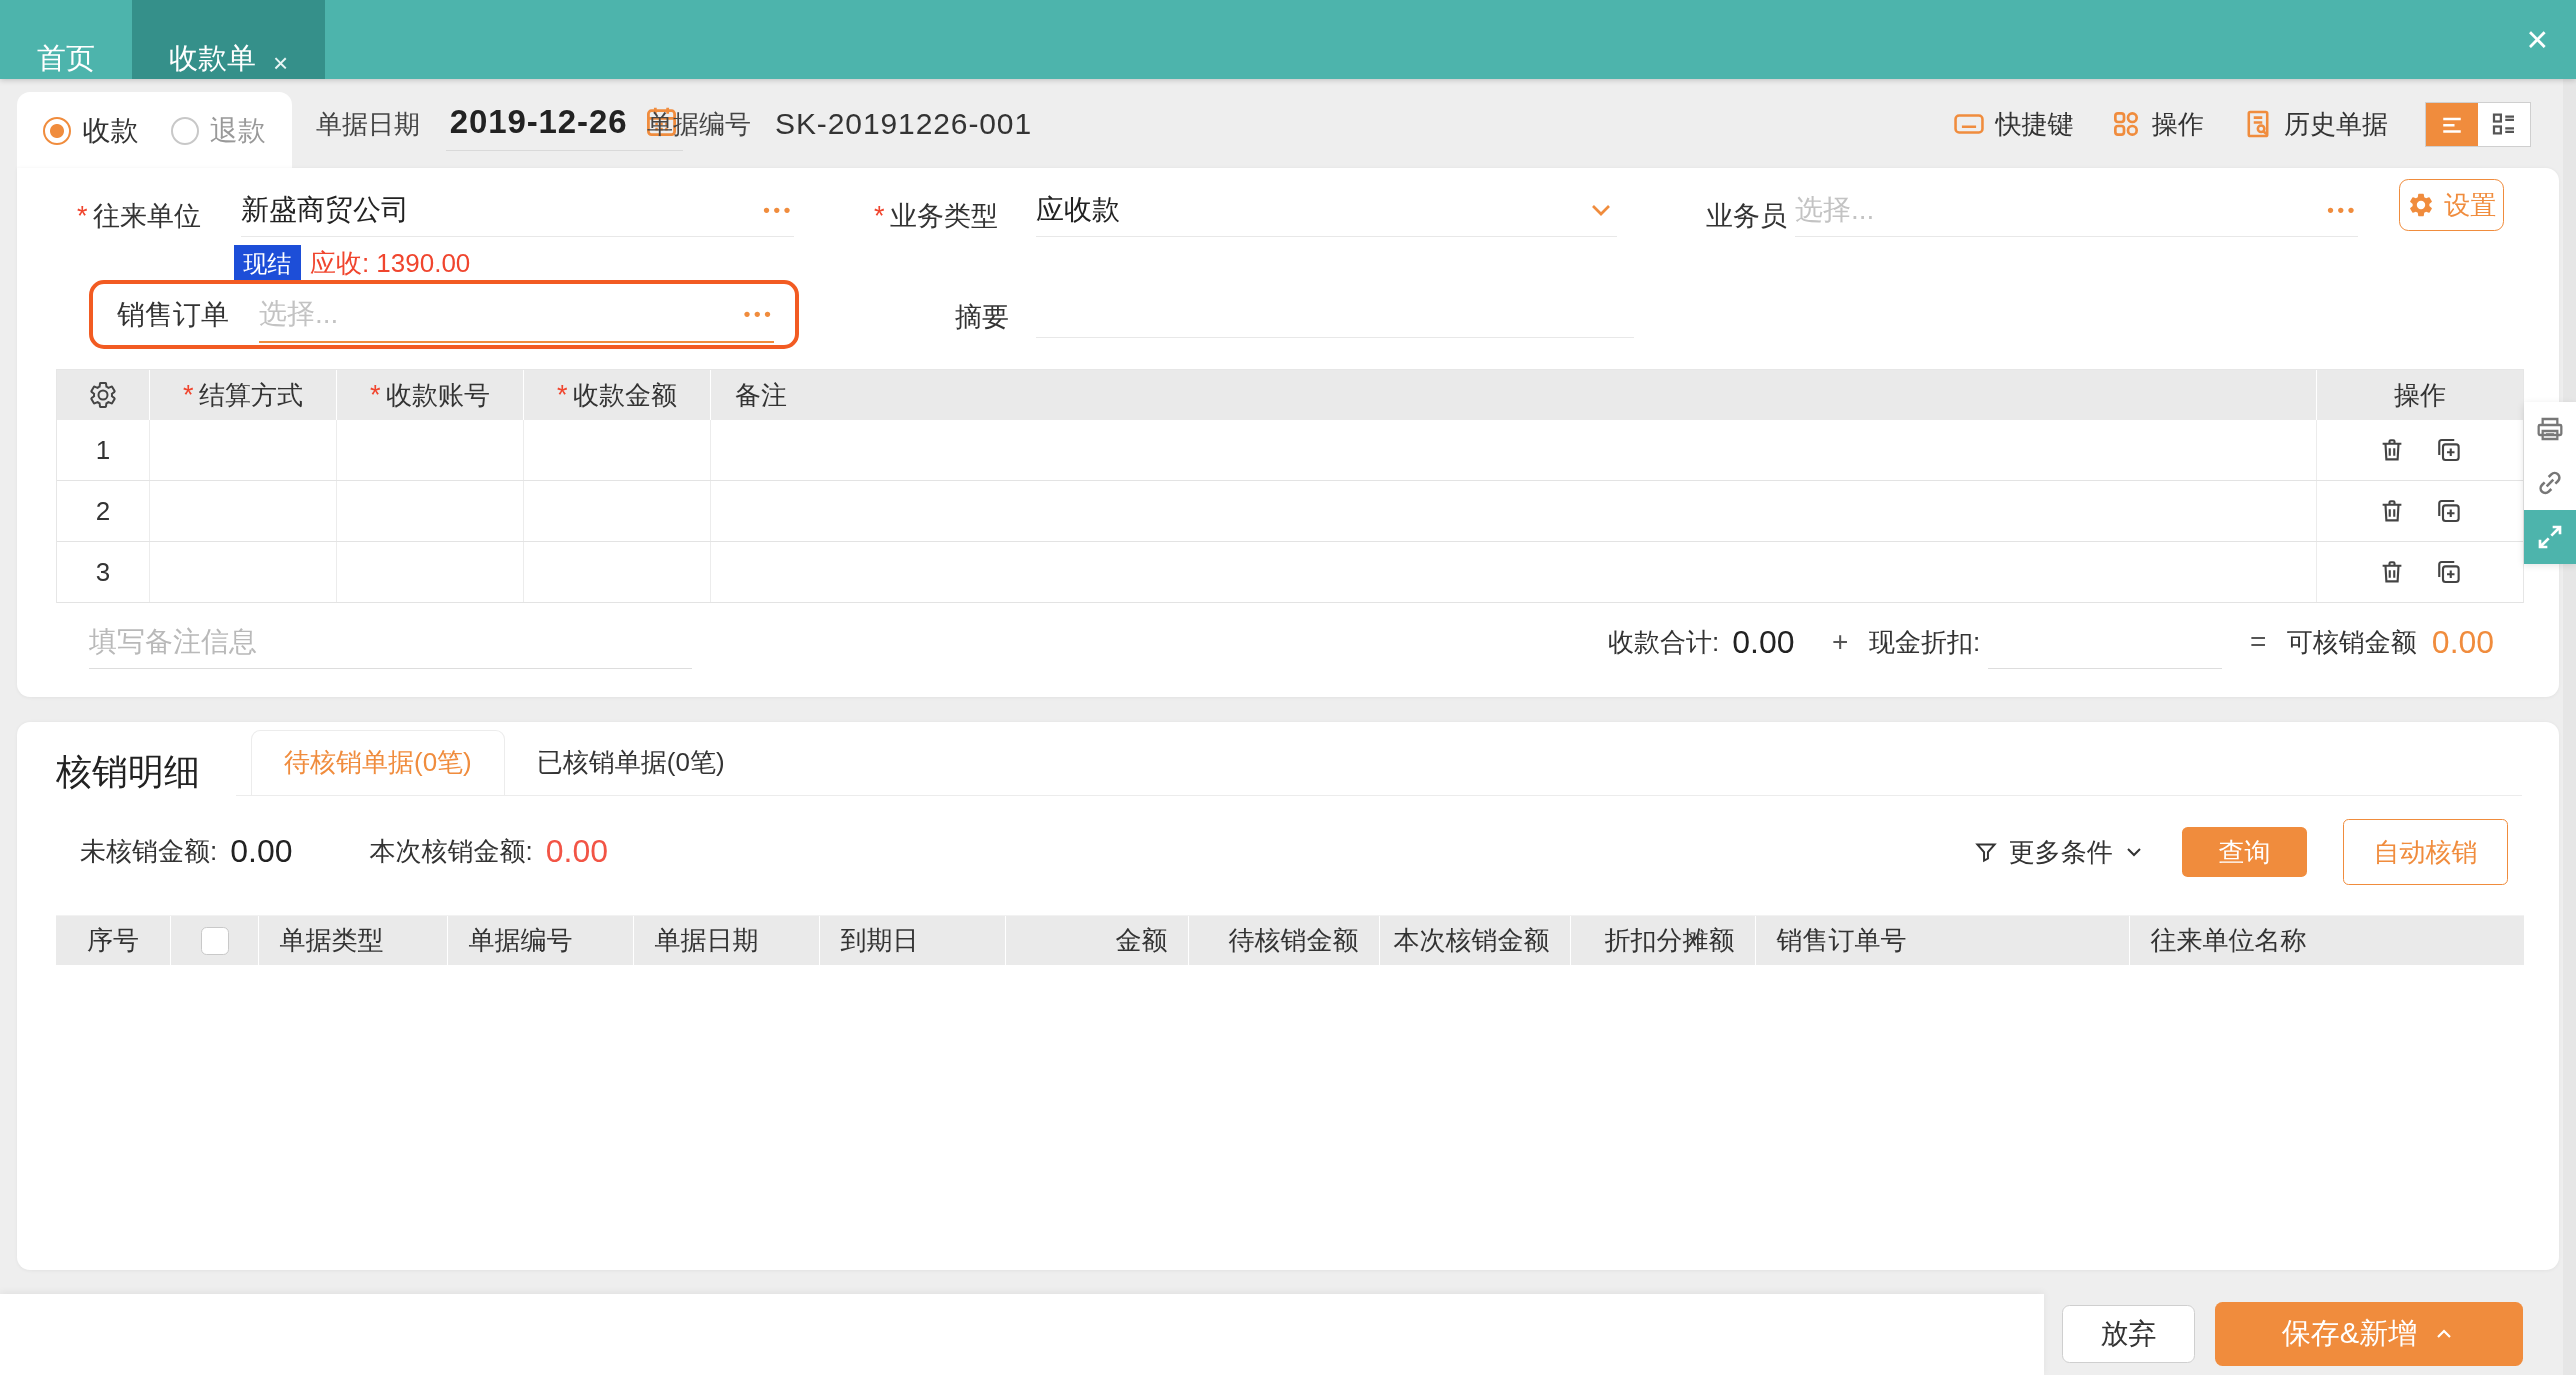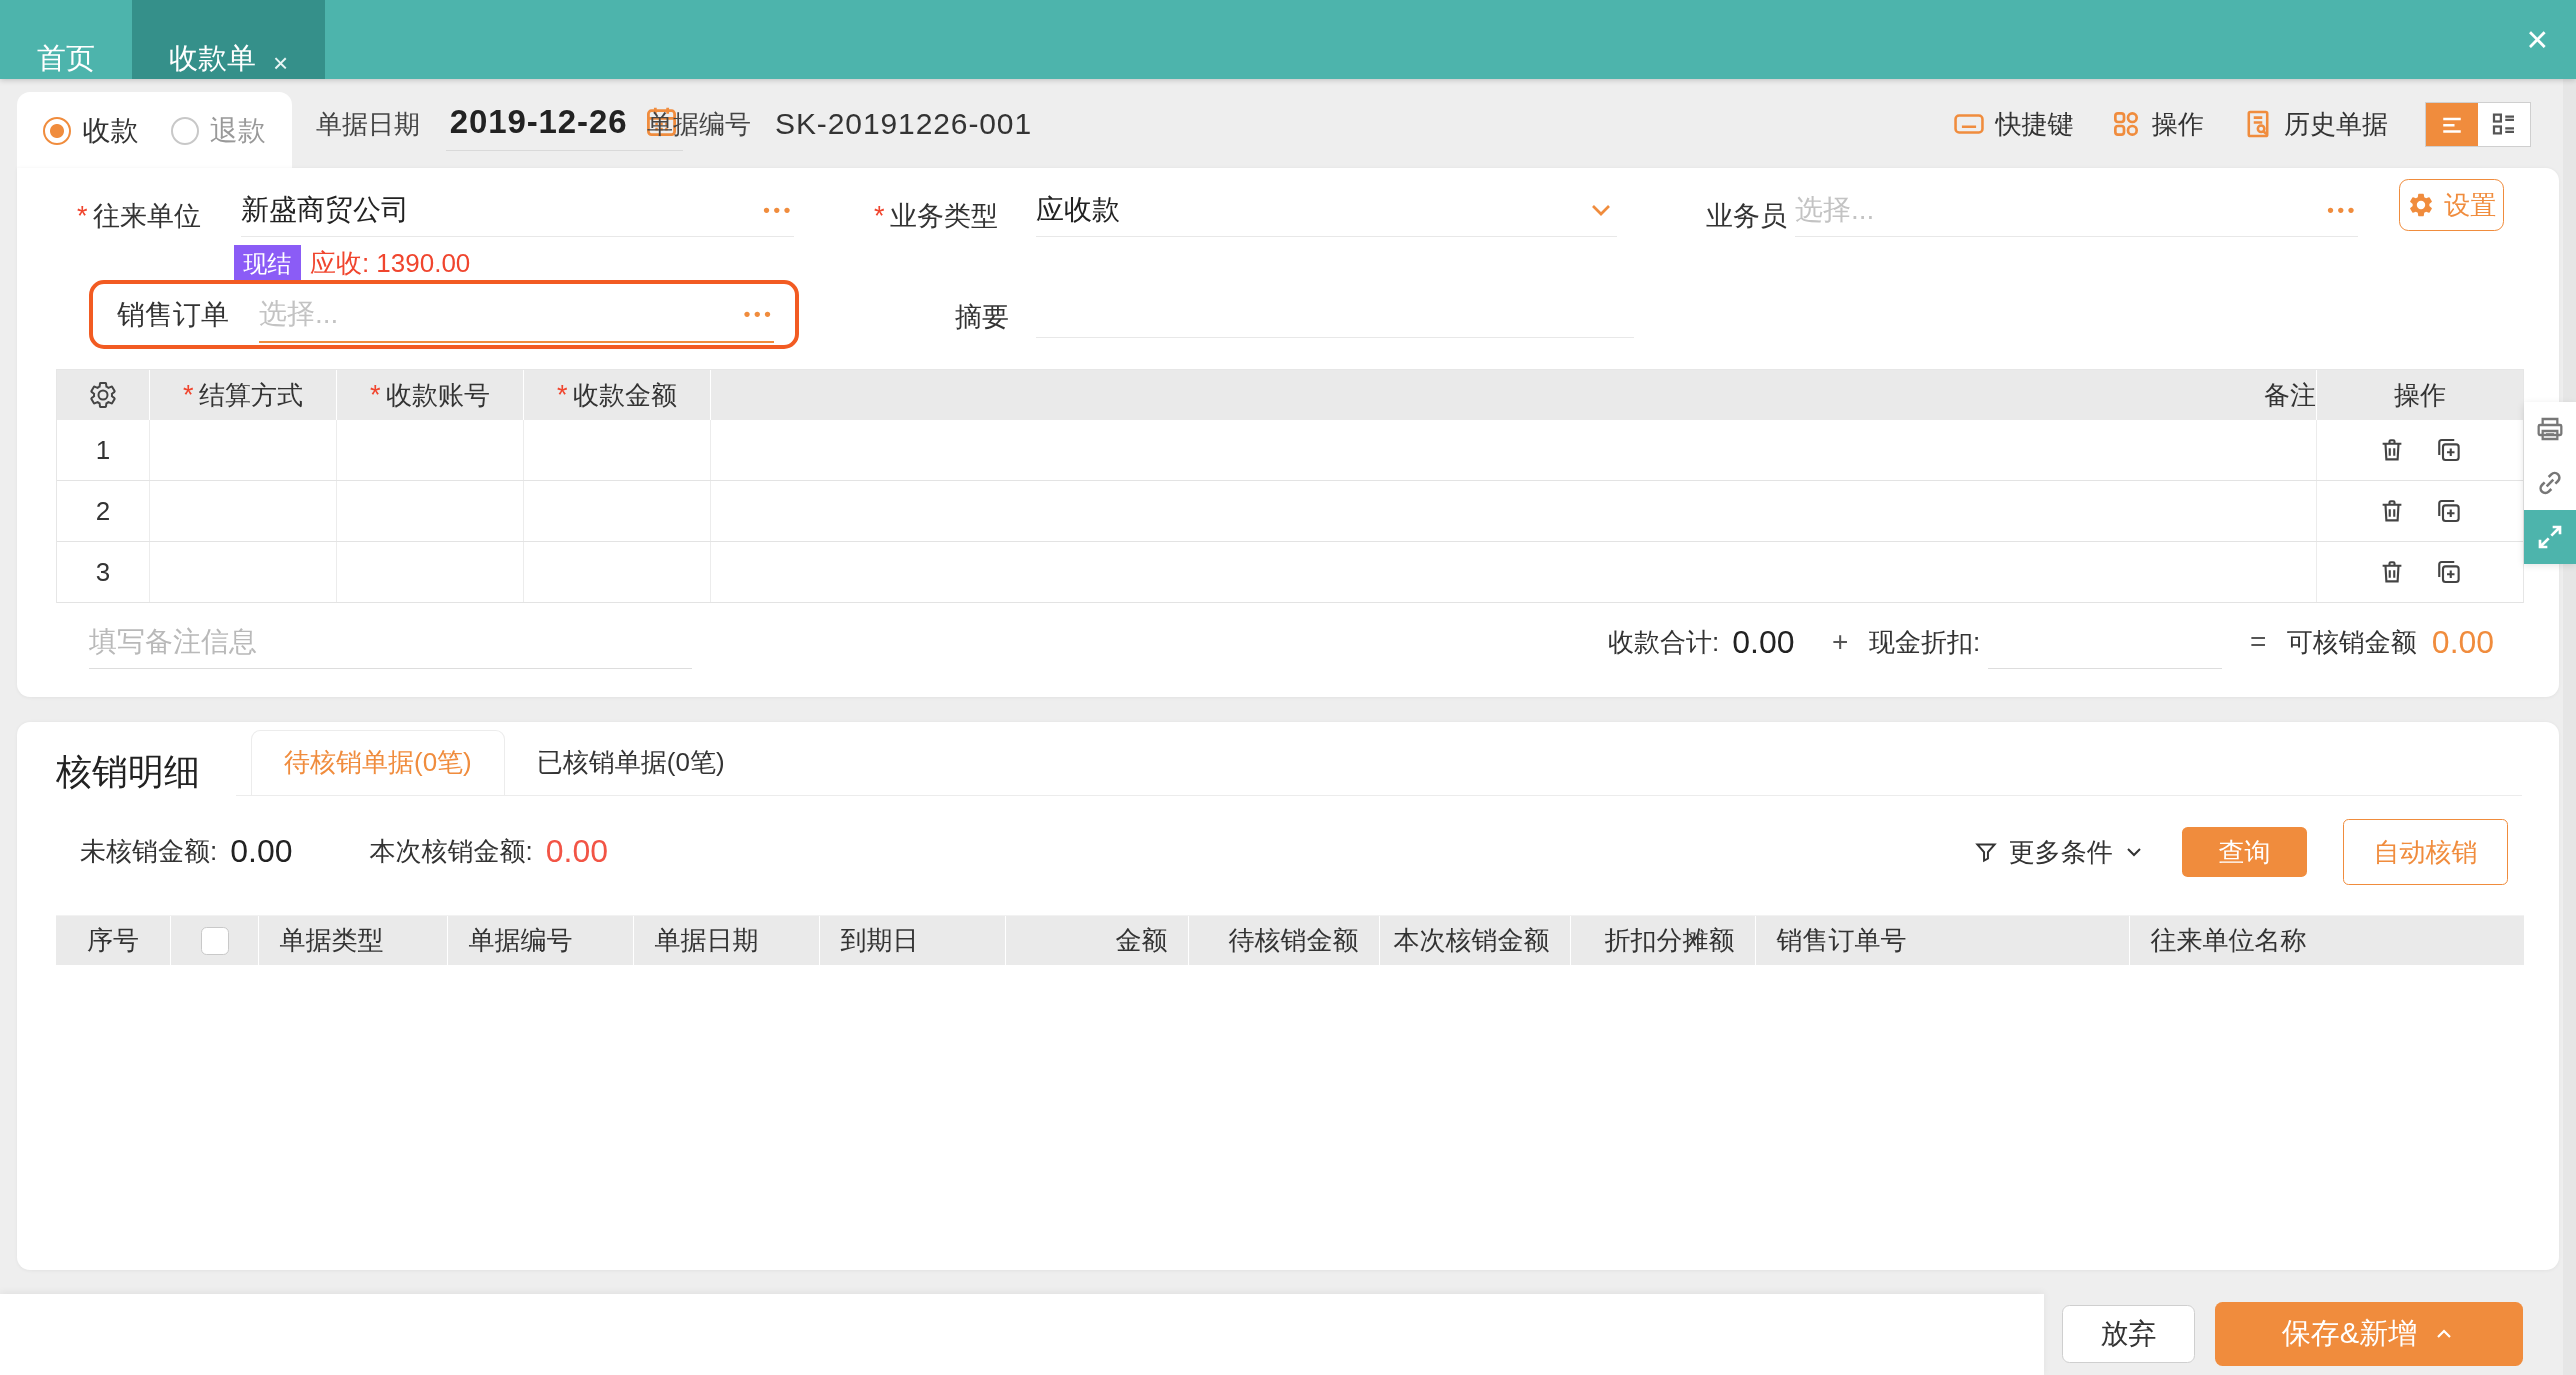"现结" .badge { background: #8b5cf6 -> #1d4ed8 }
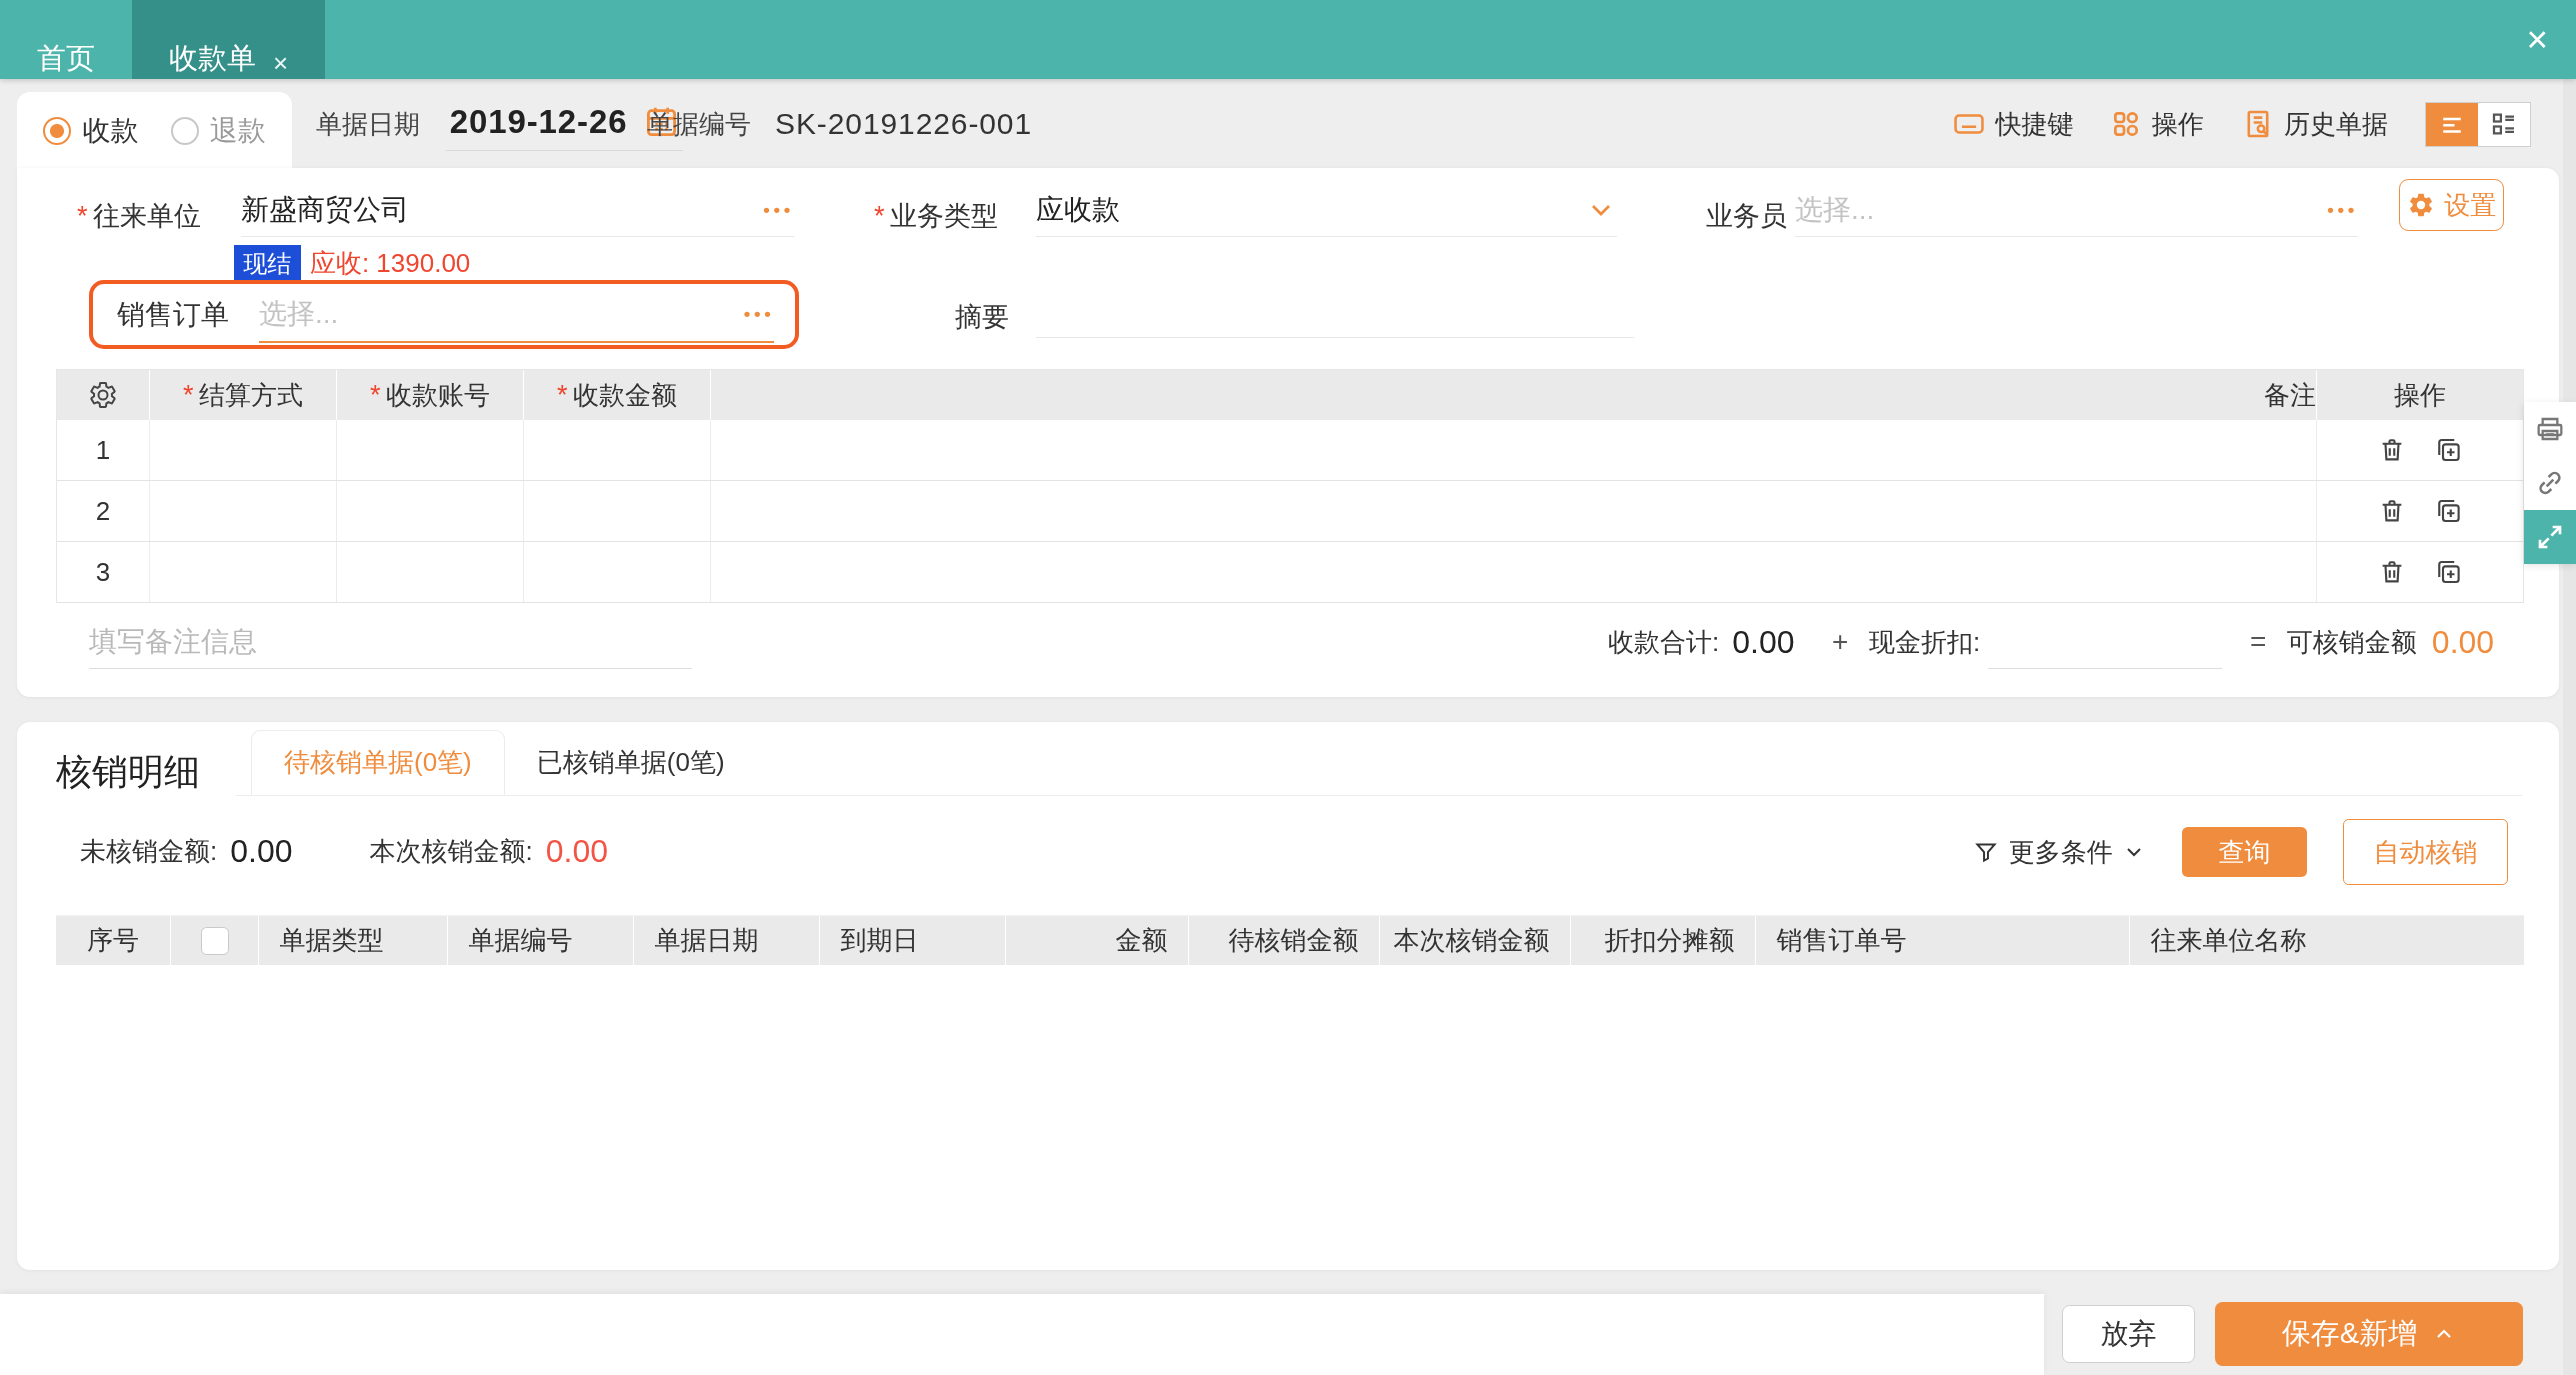"备注" .it-head .hc.left { justify-content: flex-end -> flex-start }
